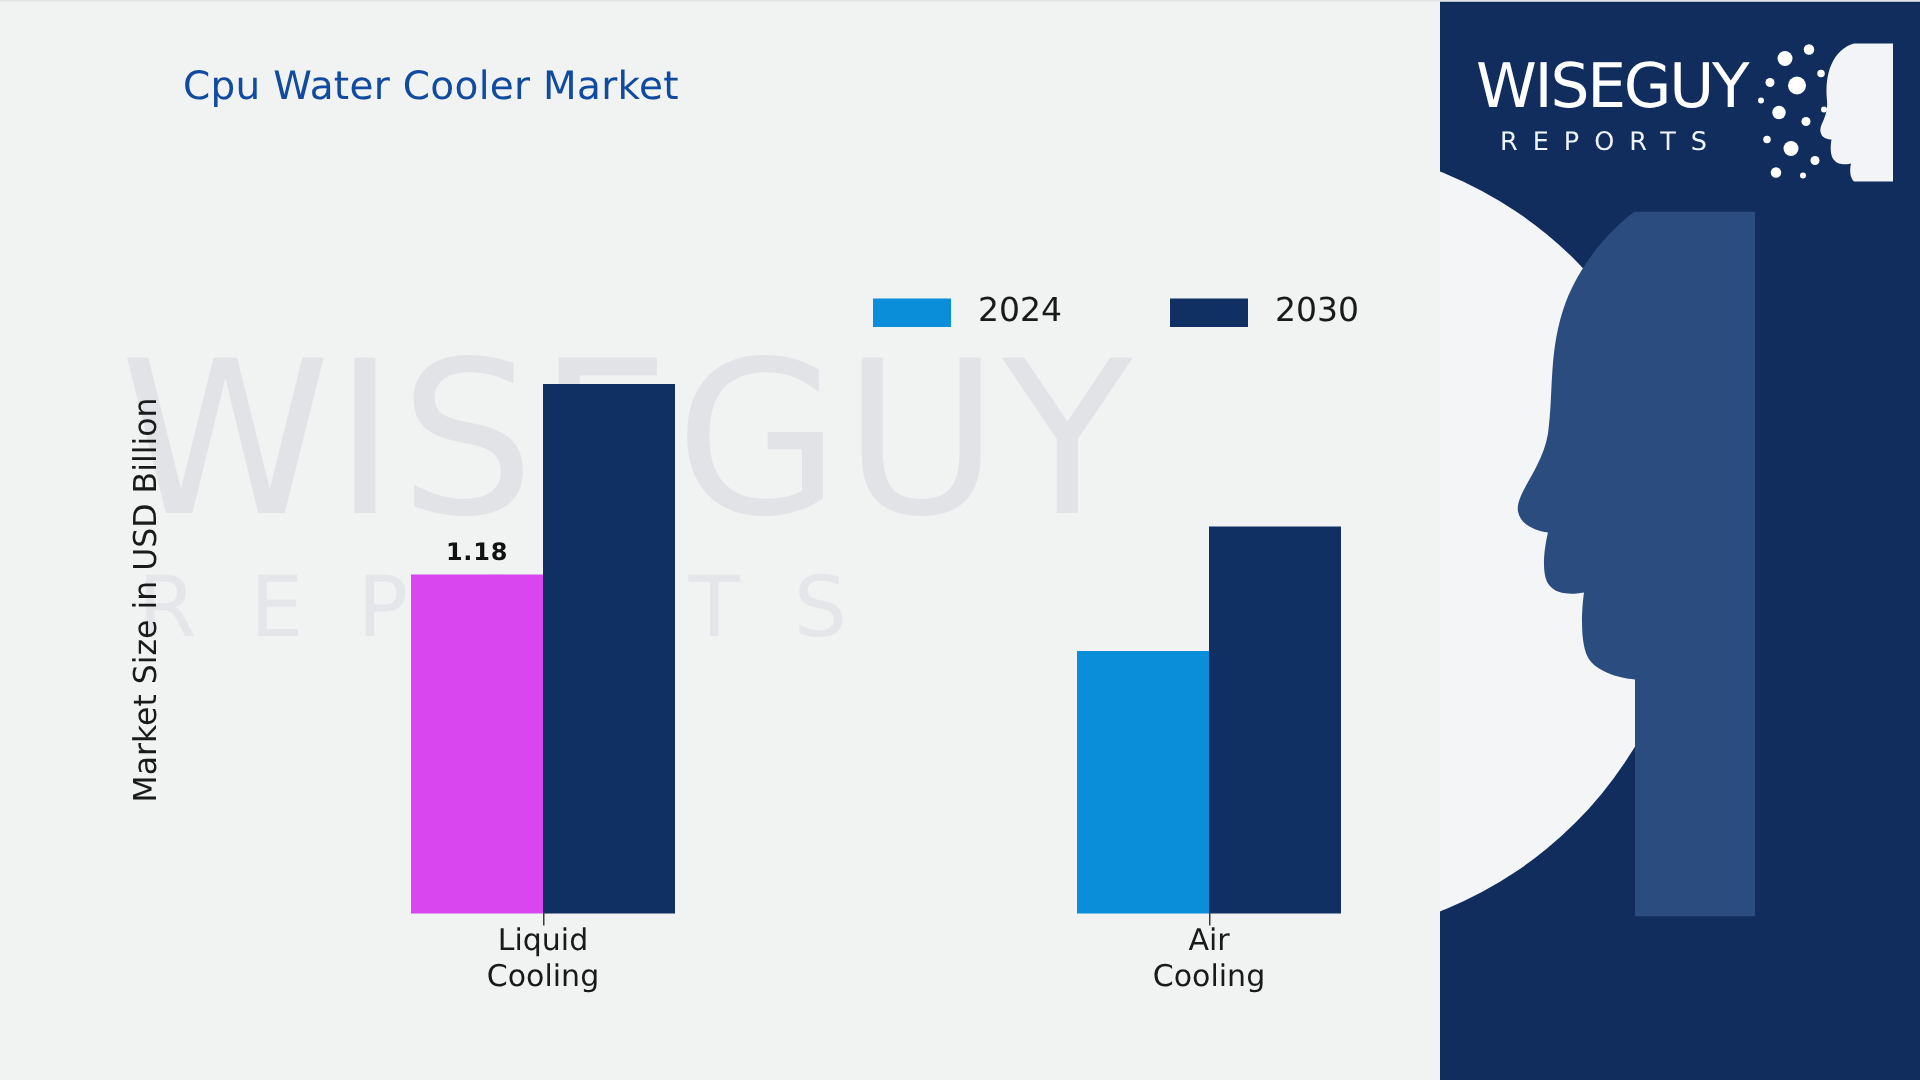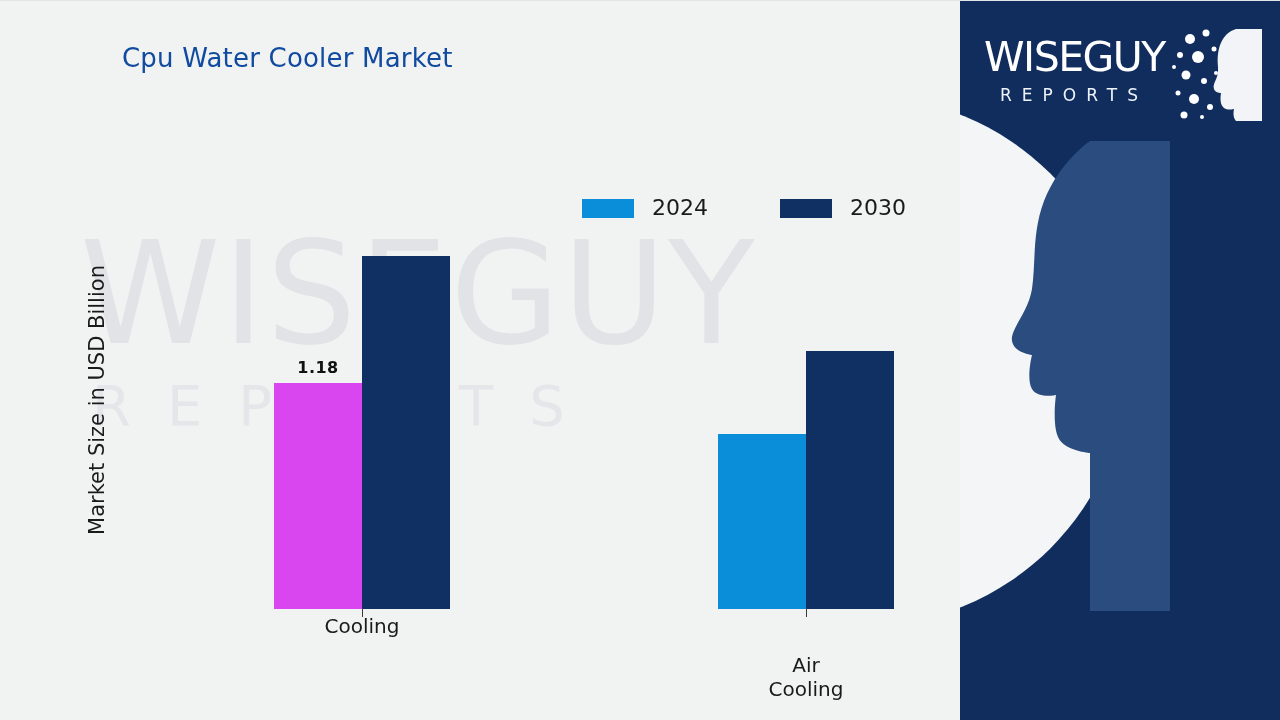"Liquid" div { html: none -> <div>Liquid</div> }
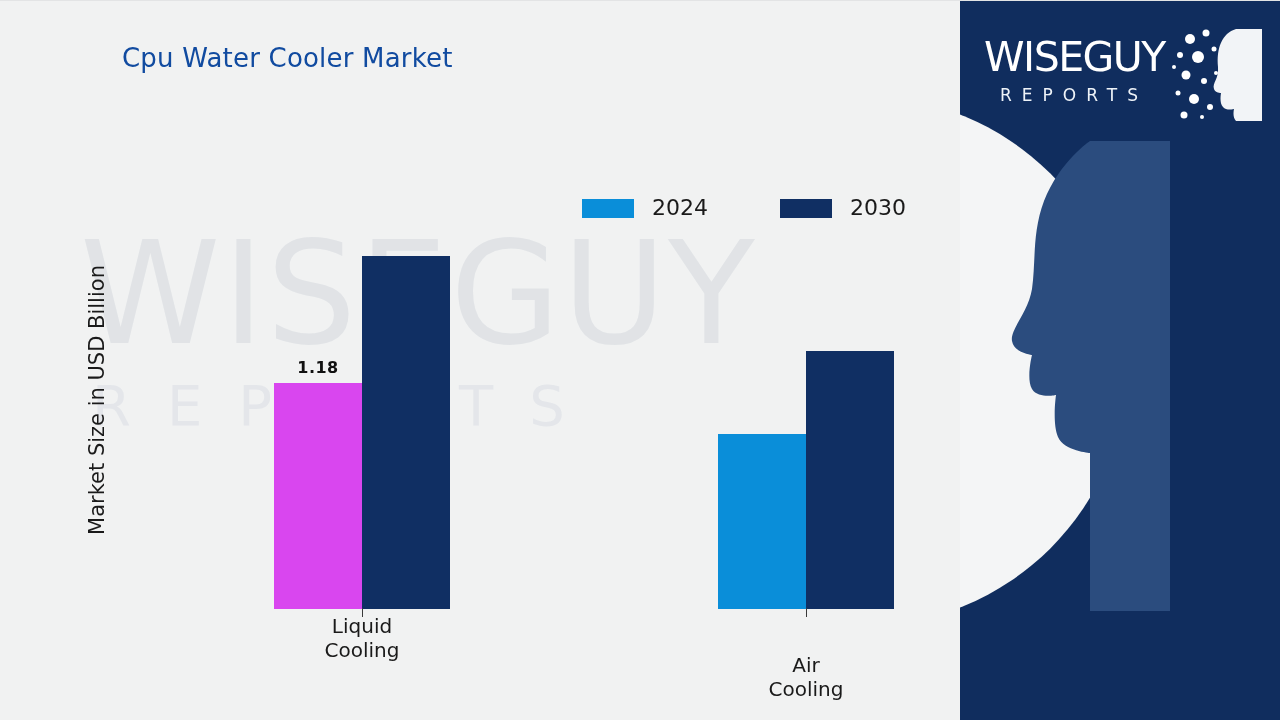"Air" div.cat-label { margin-top: 39px -> none }
